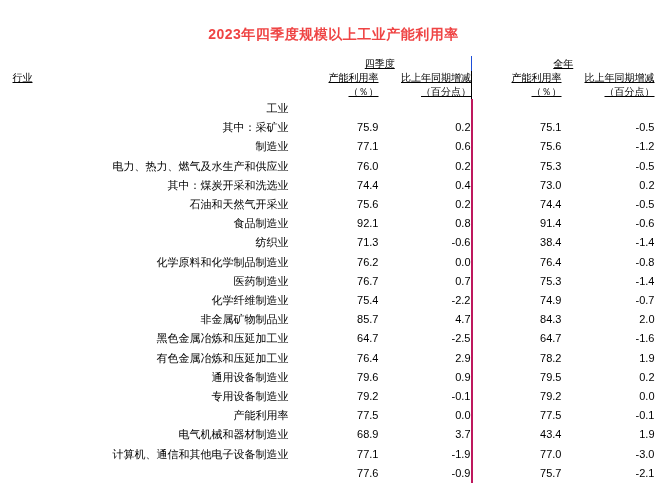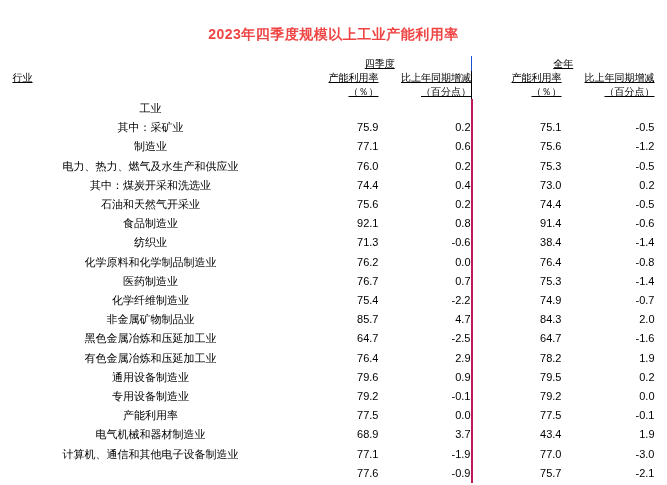"工业" td.cell-industry { text-align: center -> right }
